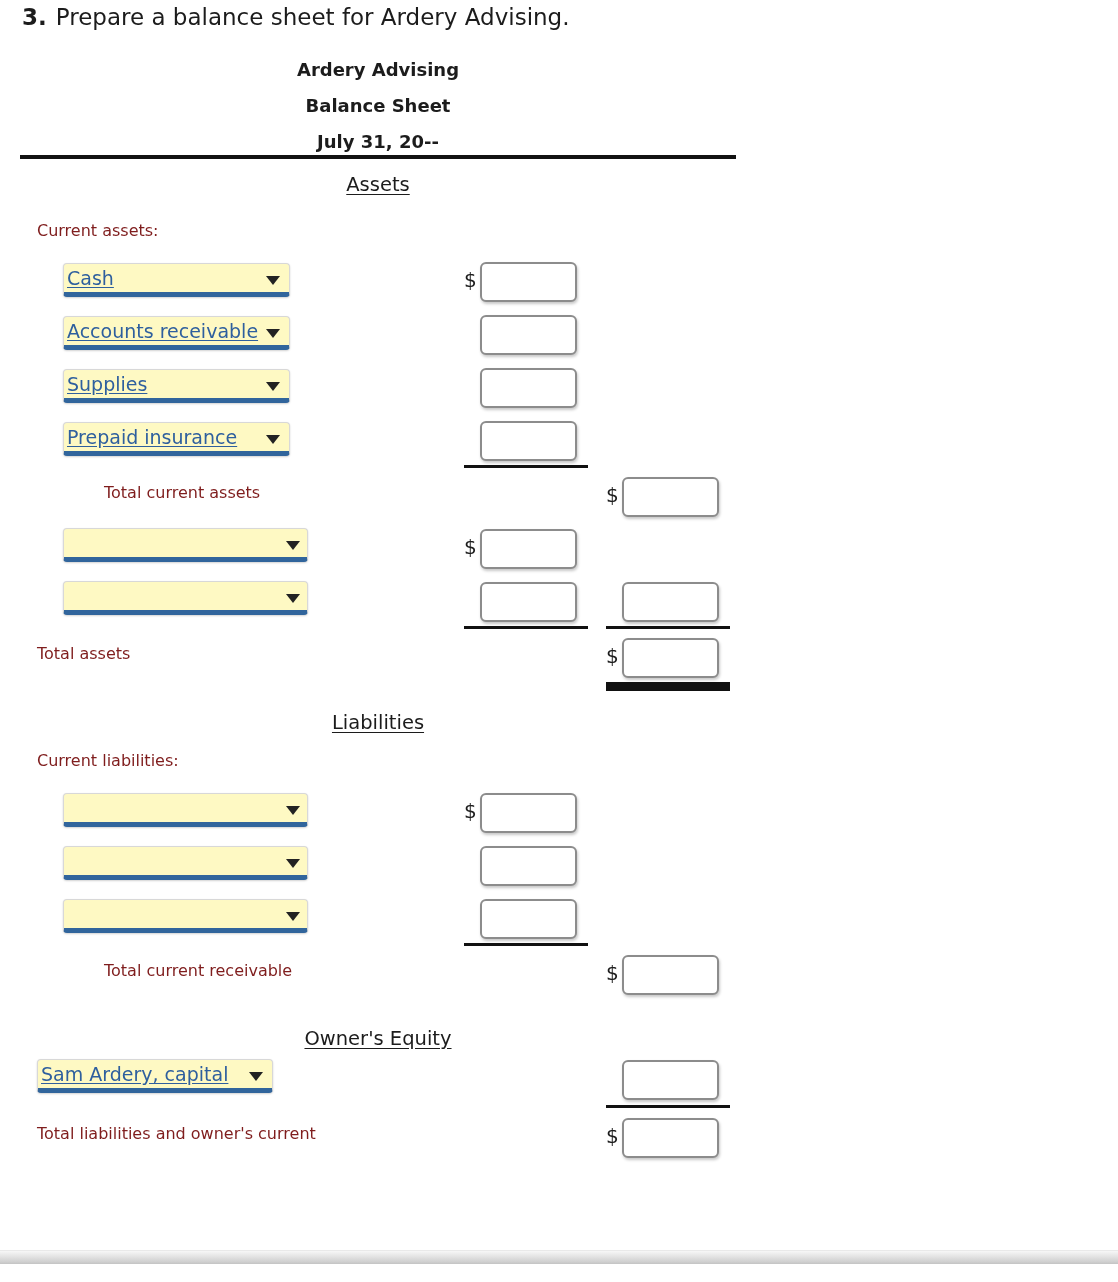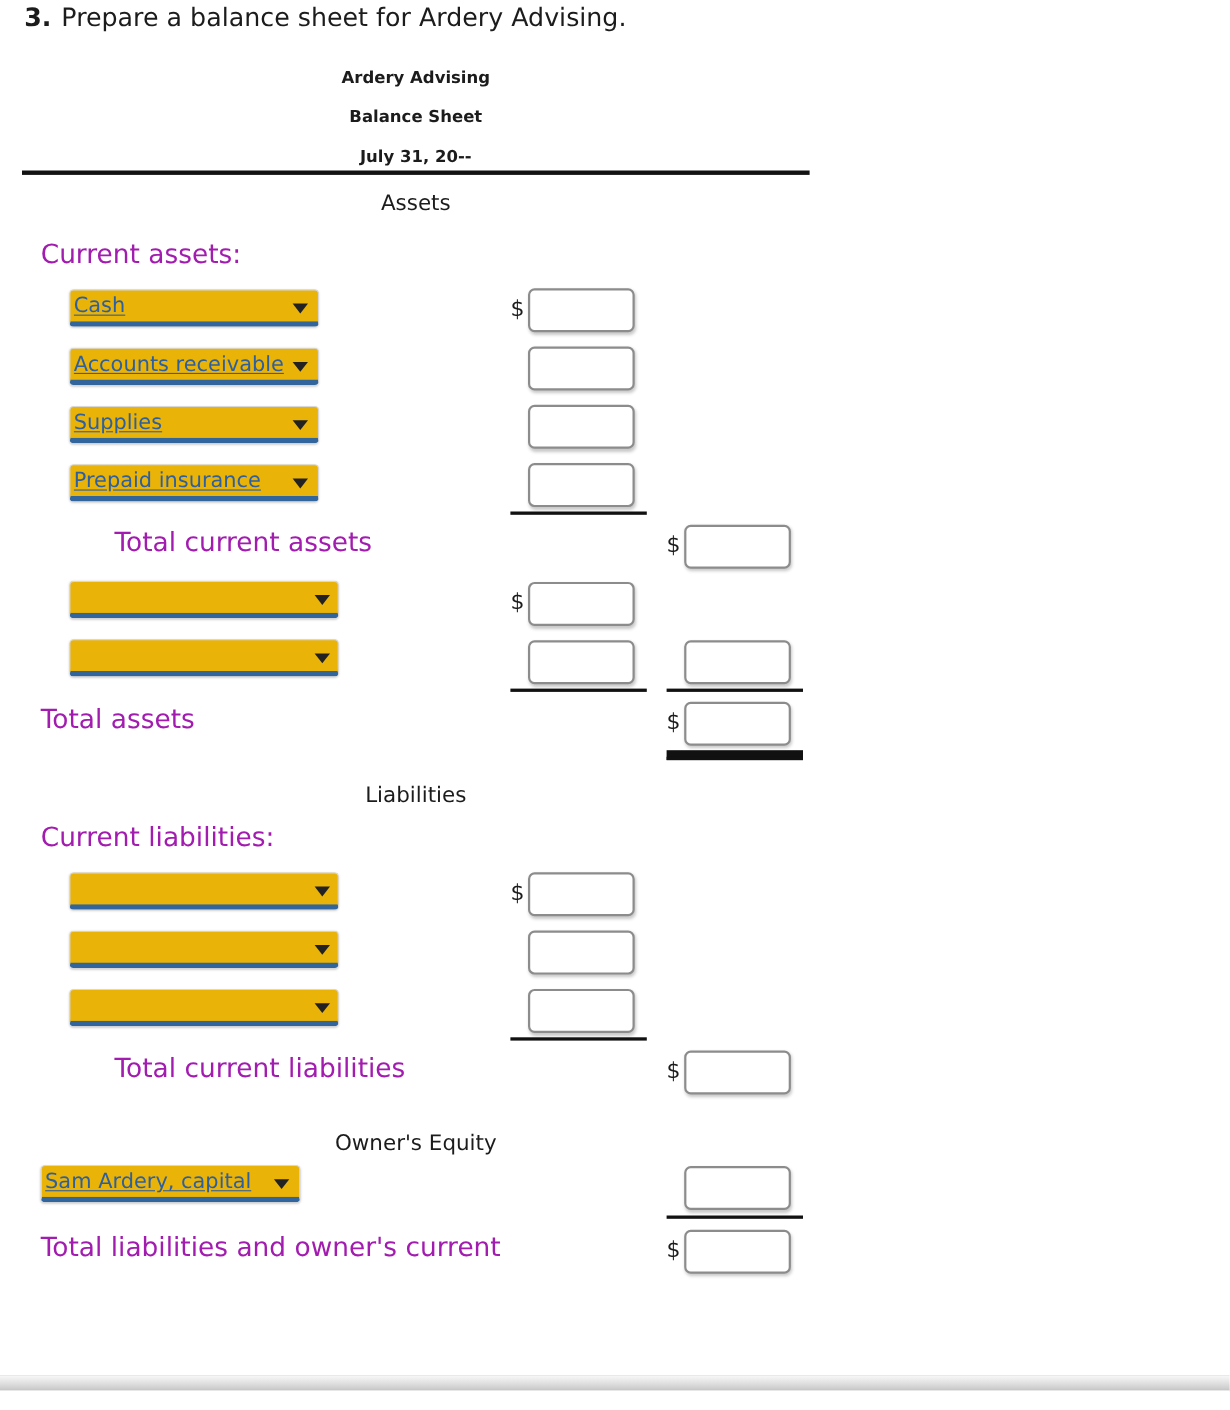"Ardery Advising" .stmt-head { font-size: 15px -> 18px }
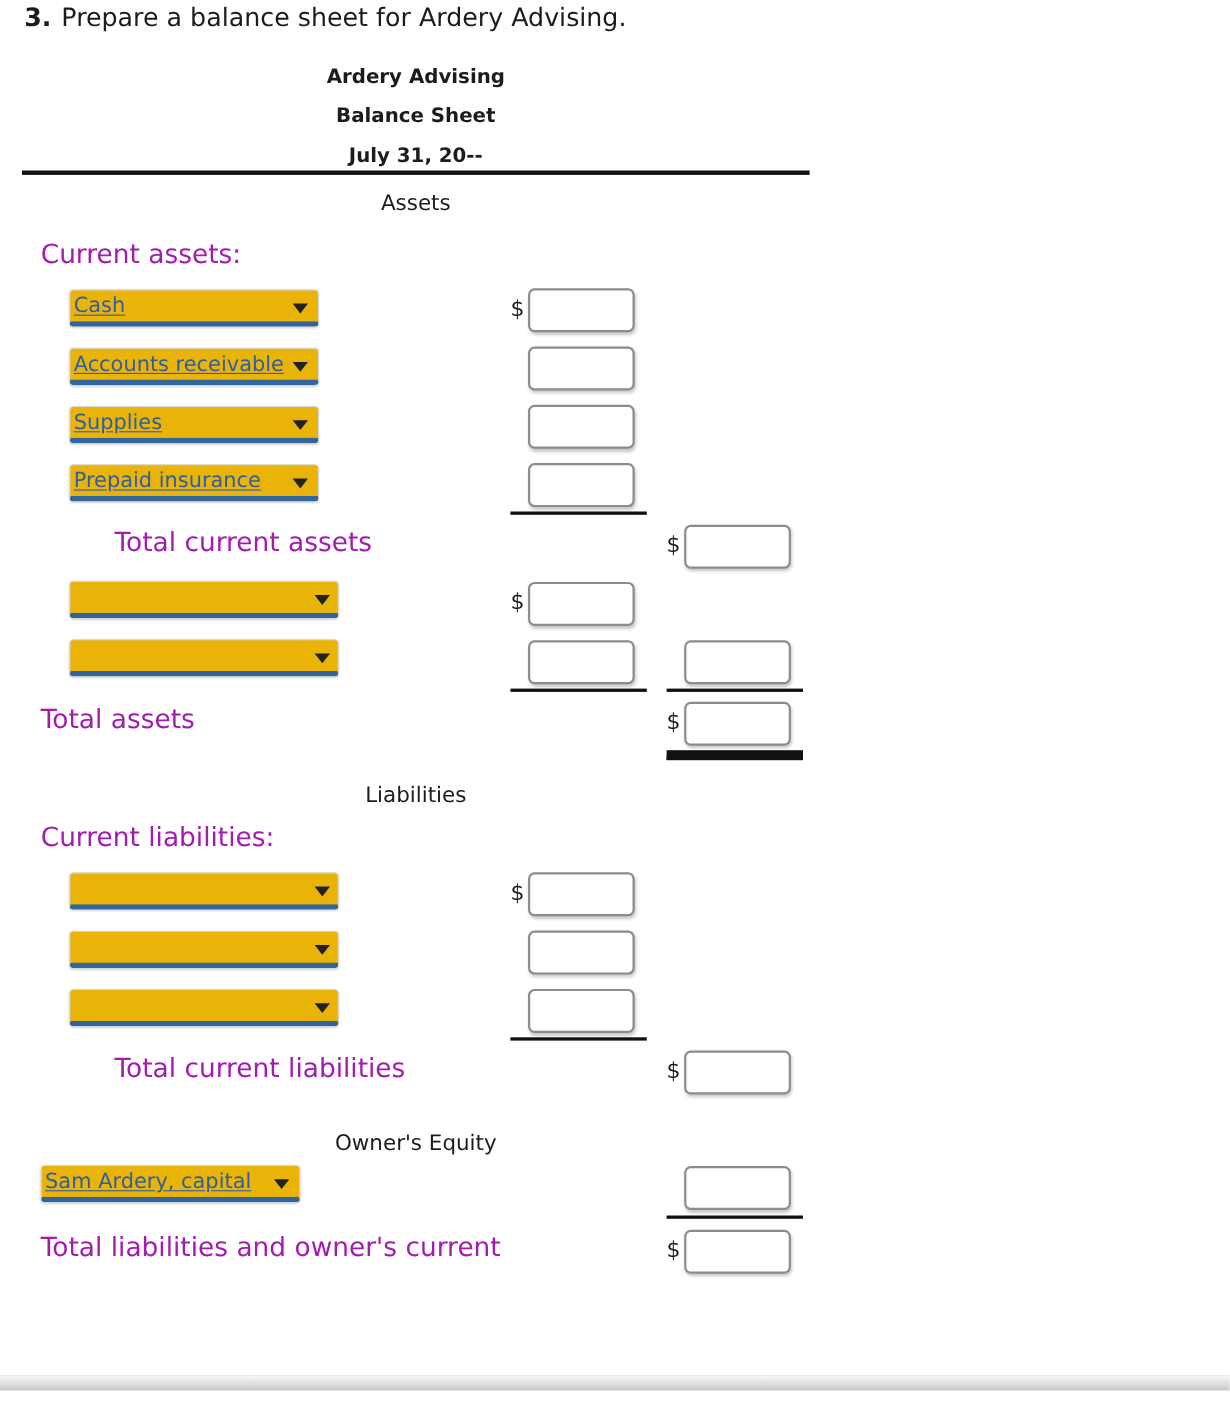"Assets" .section-title span { text-decoration: none -> underline }
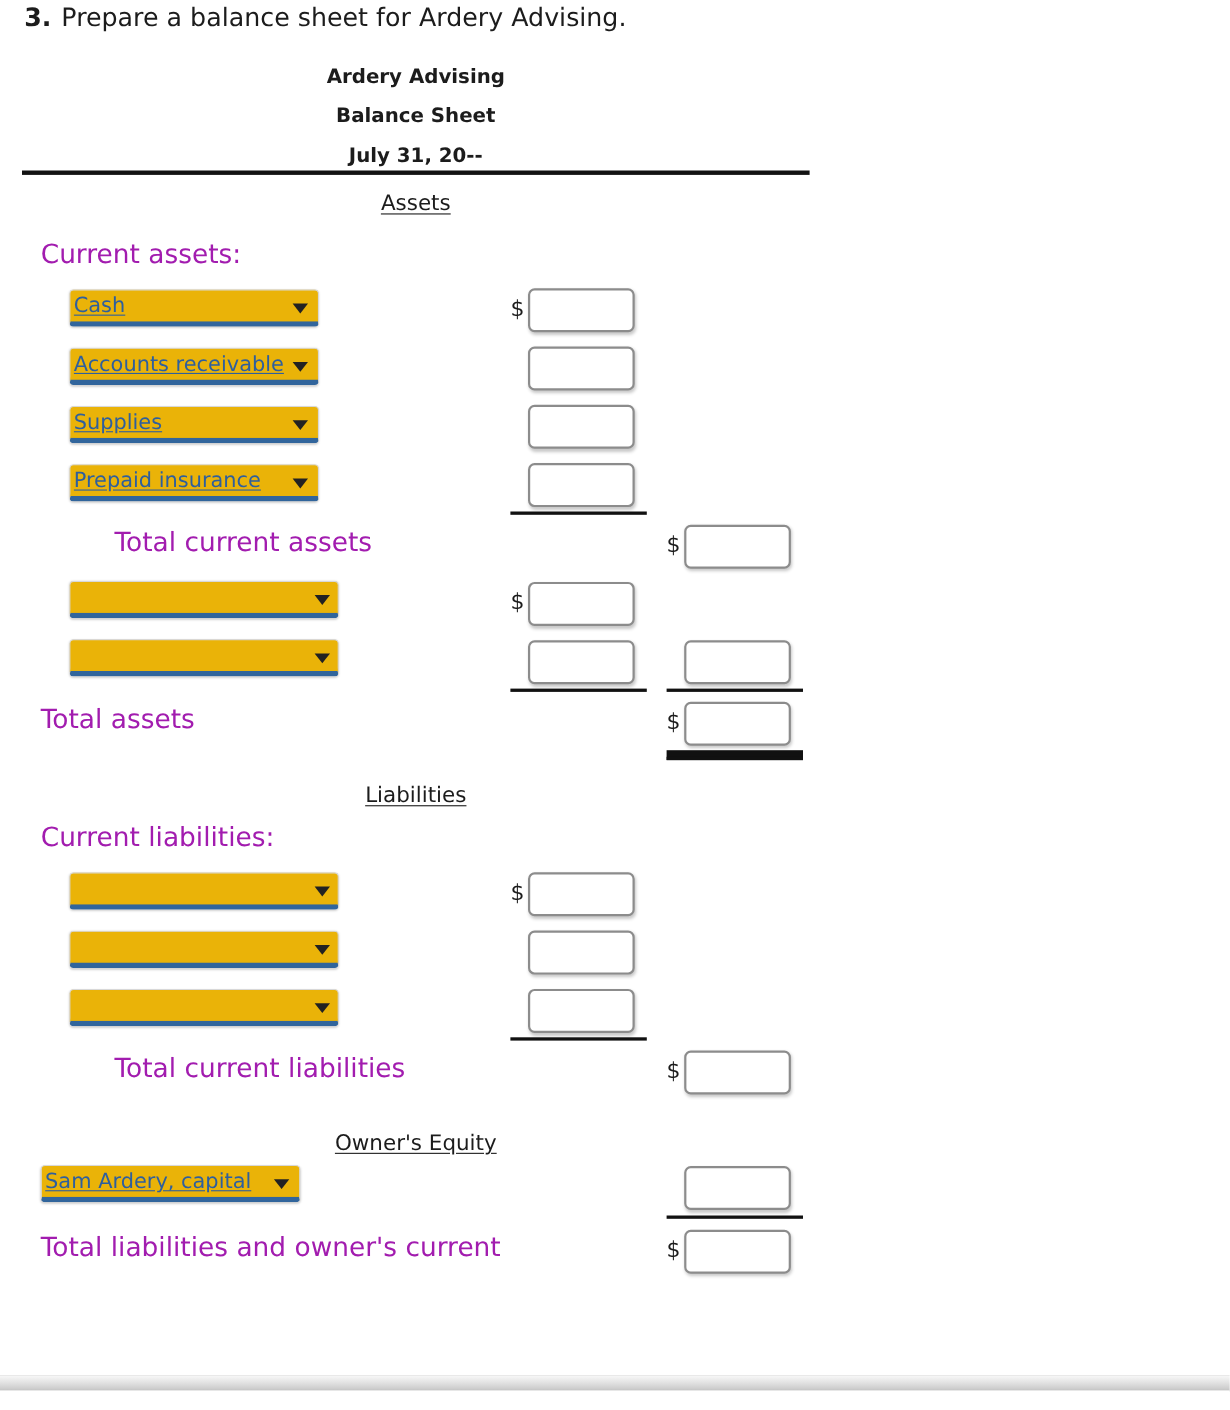"Current assets:" .label { color: #a21caf -> #7f1d1d; font-size: 24px -> 16px }
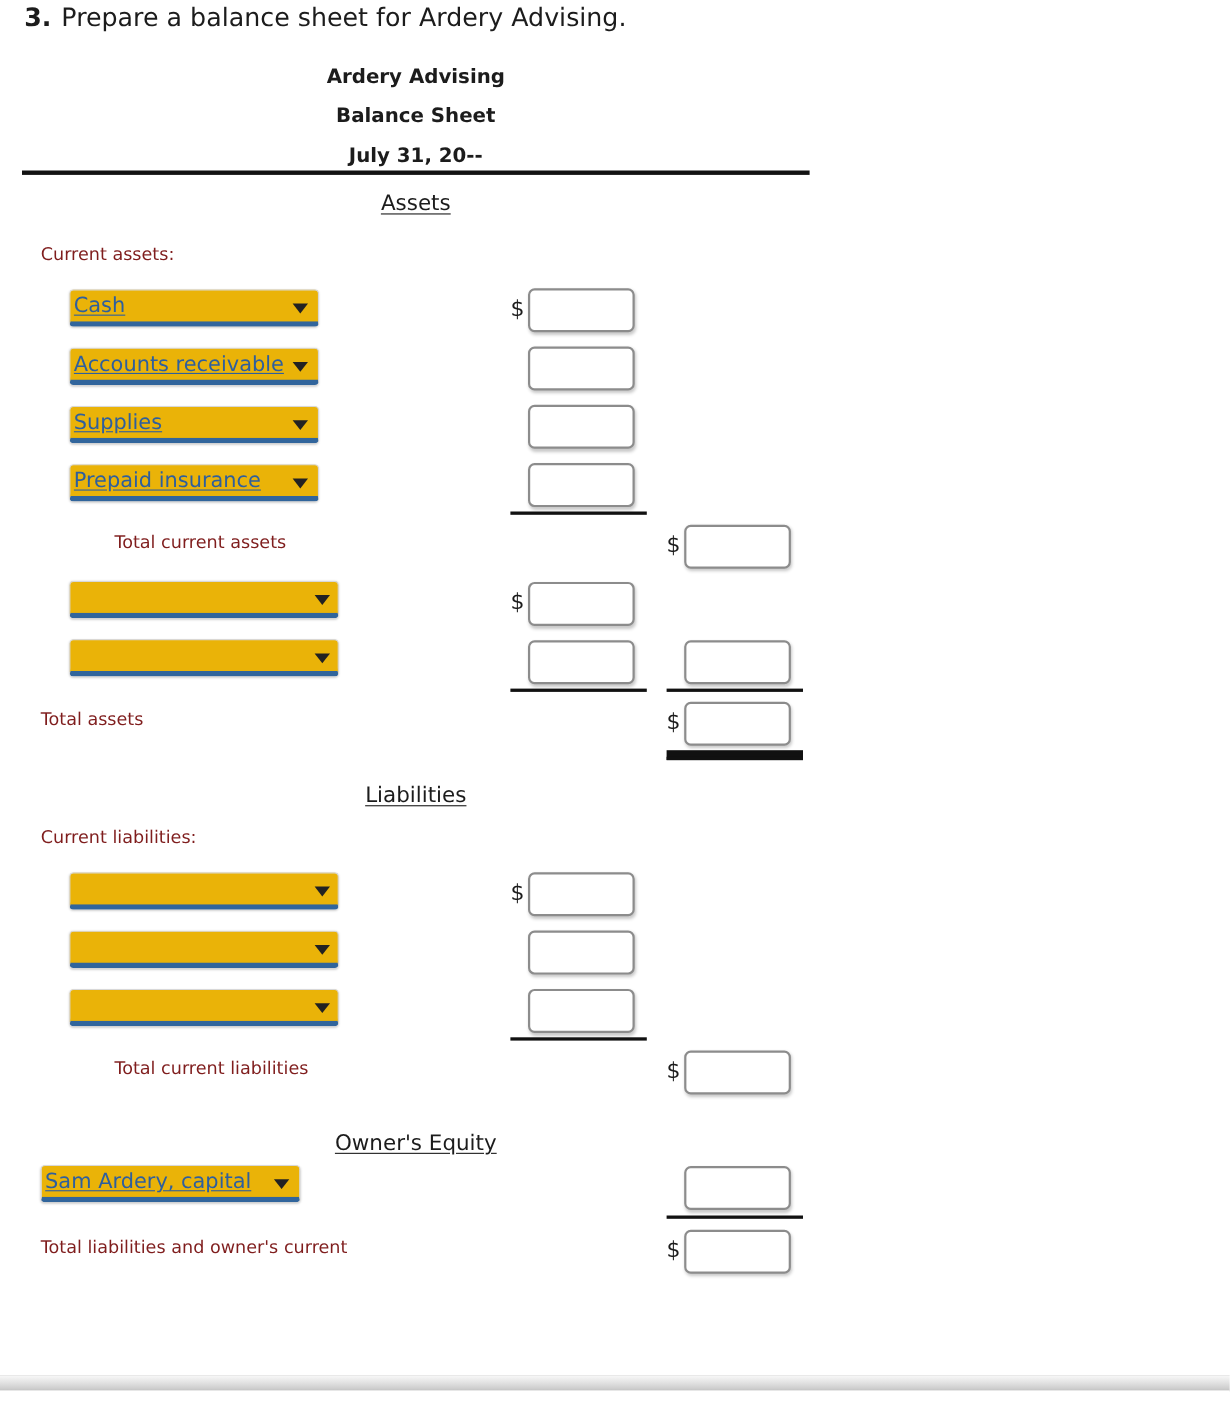"Cash" select.acct { background: #eab308 -> #fef9c3 }
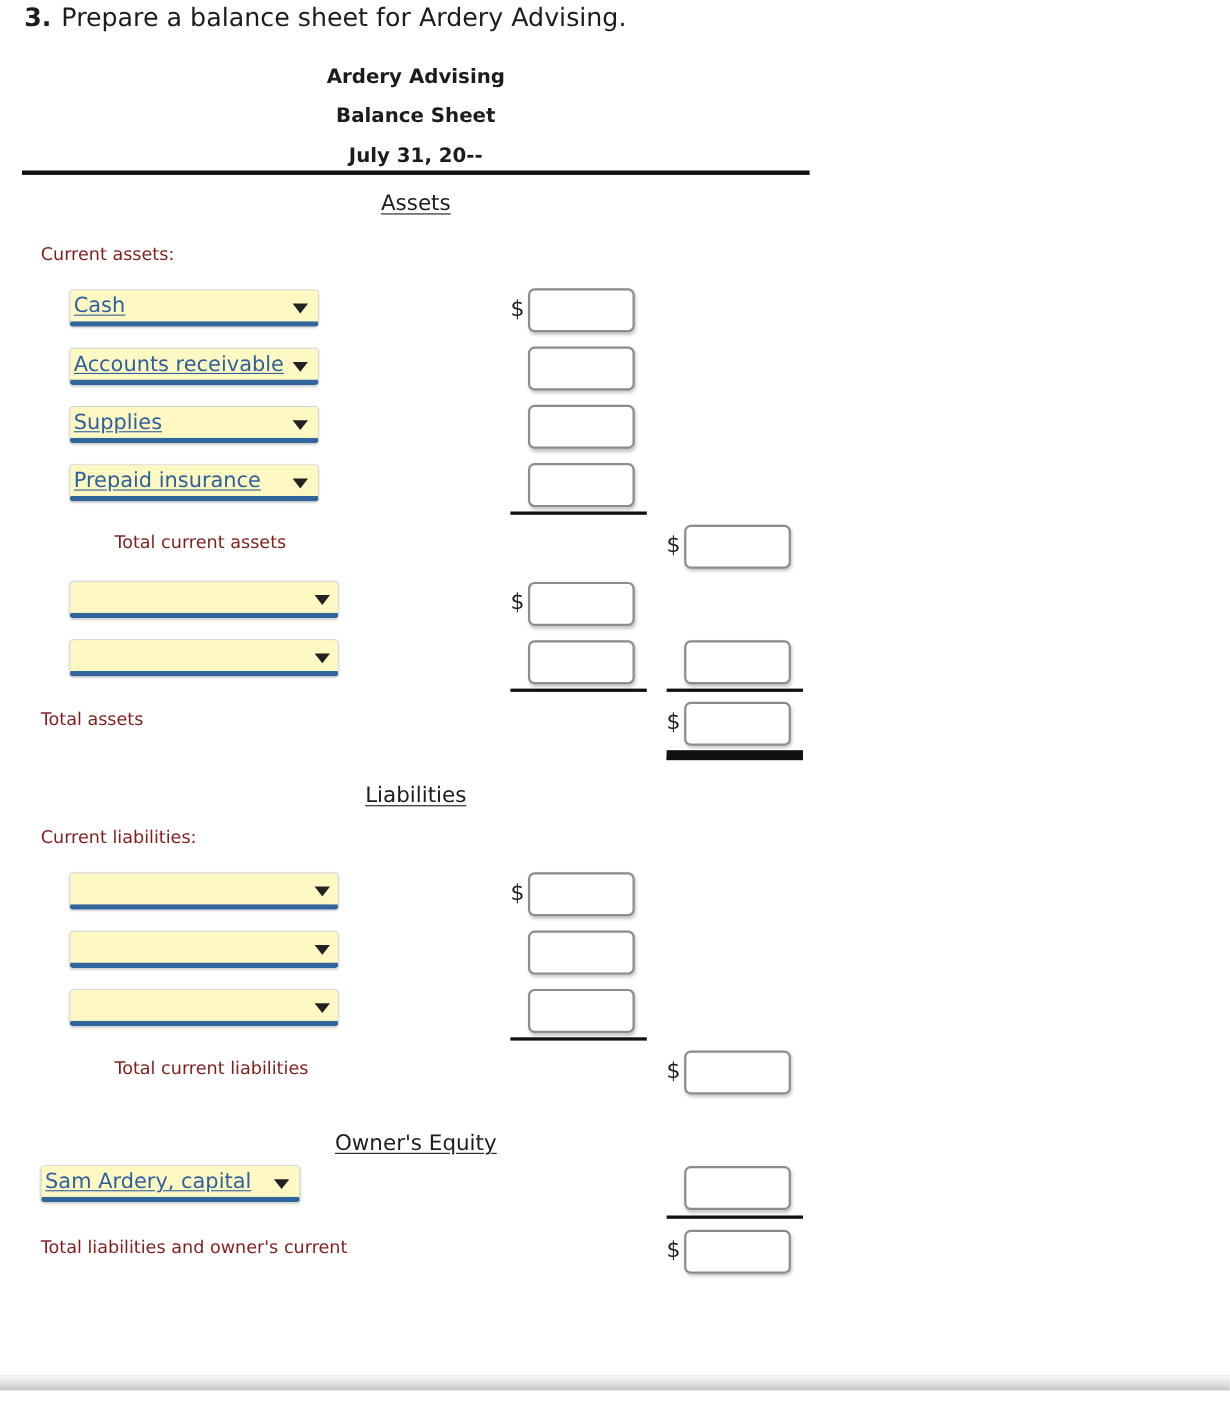"Total current liabilities" div.label { text: liabilities -> receivable }
